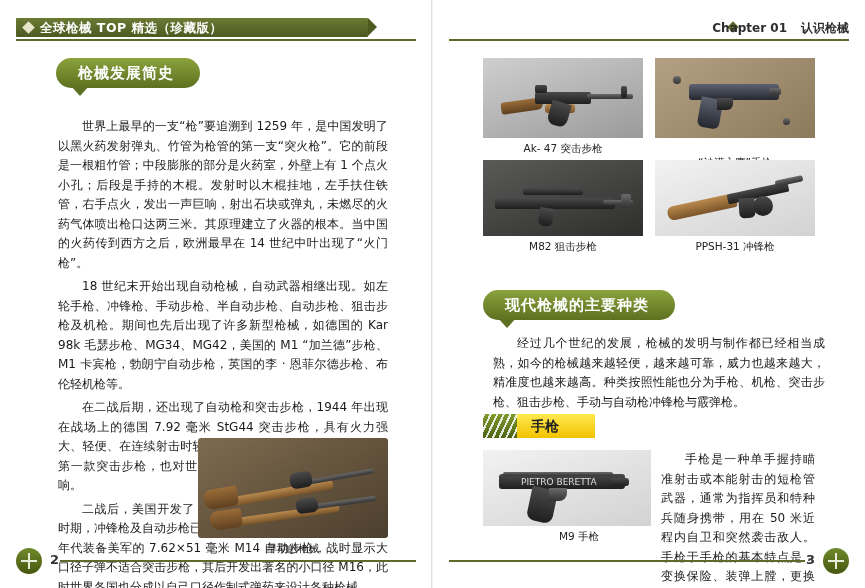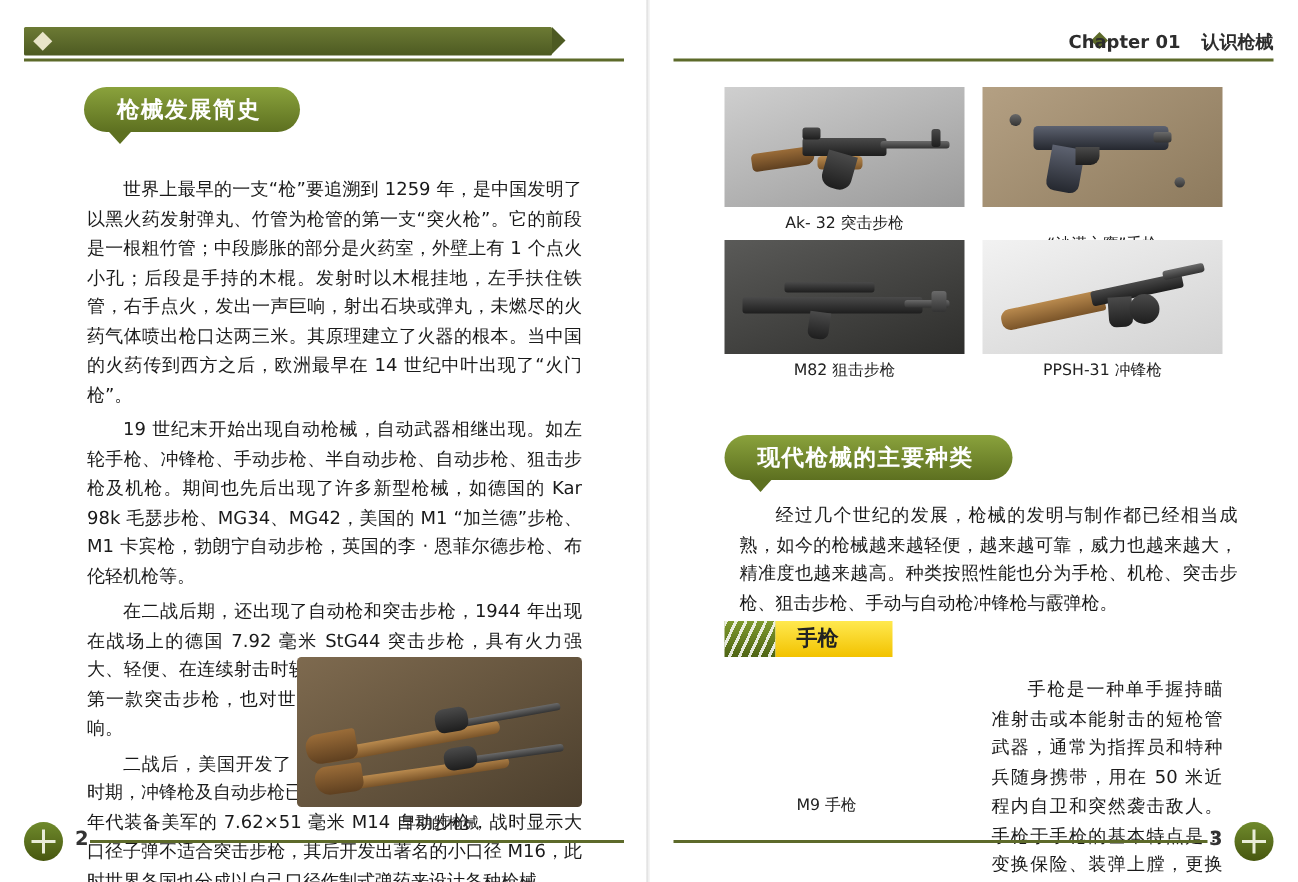"全球枪械 TOP 精选（珍藏版）" .head-left .htxt { font-weight: normal -> bold; top: 18px -> 2px }
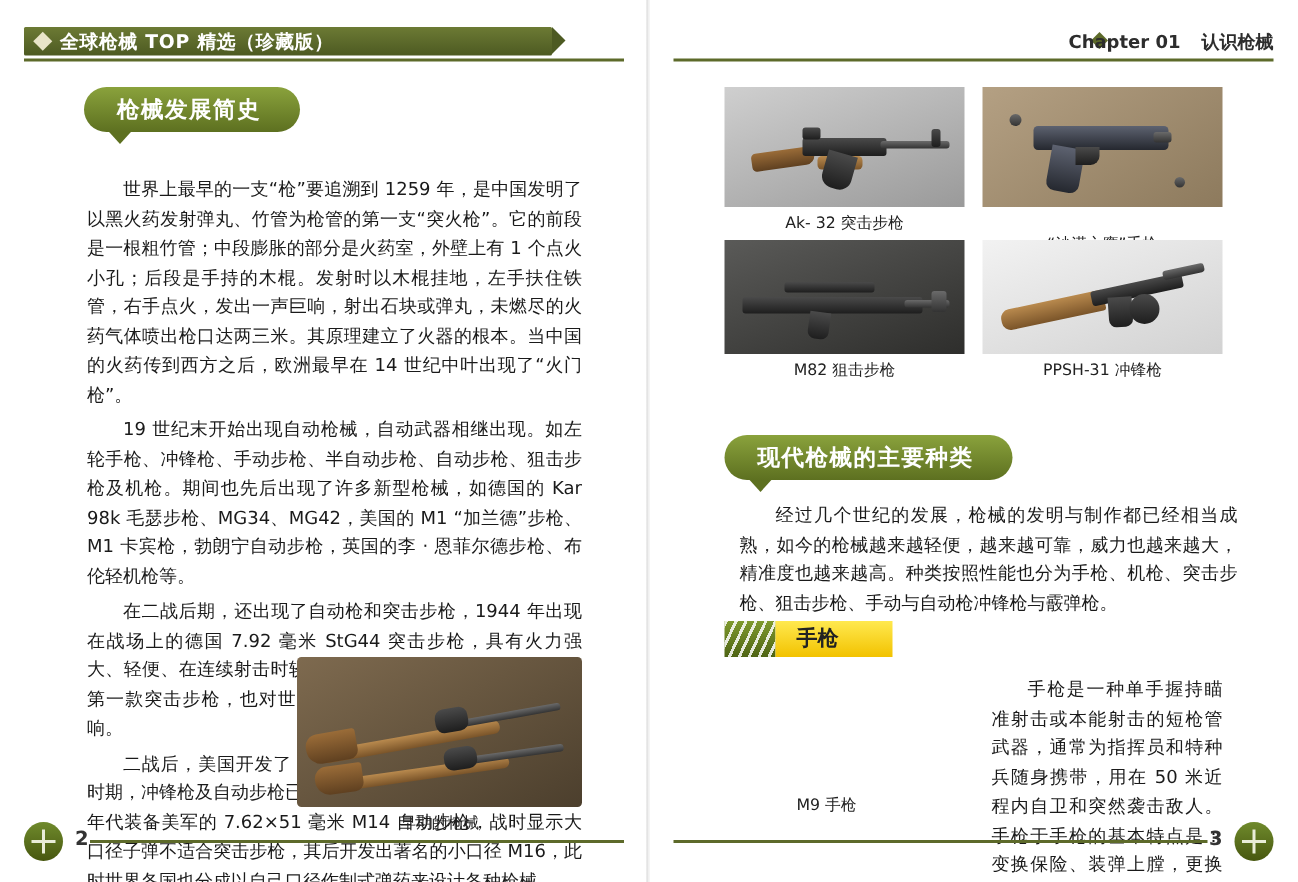"Ak- 32 突击步枪" div.cap { text: 32 -> 47 }
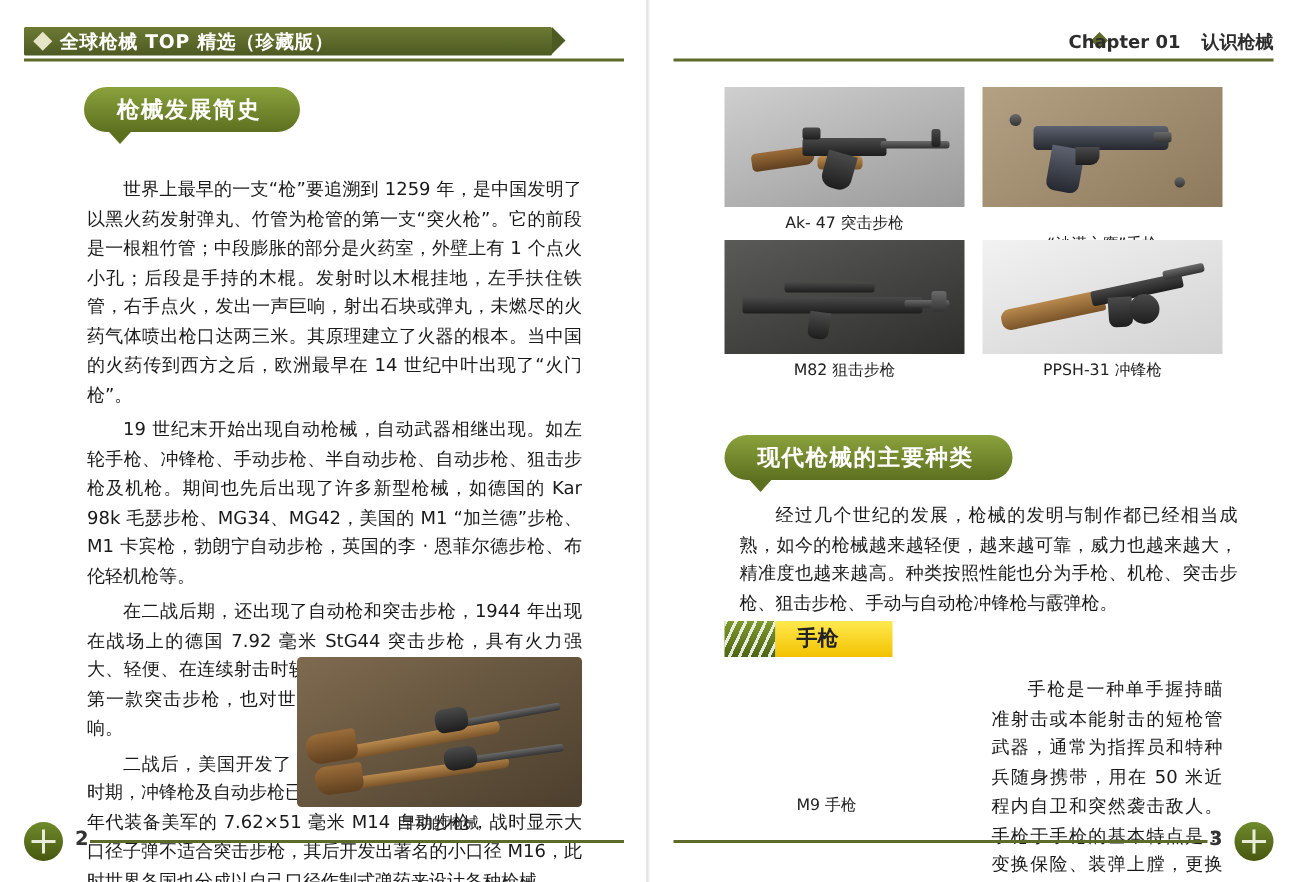"19" p { text: 19 -> 18 }
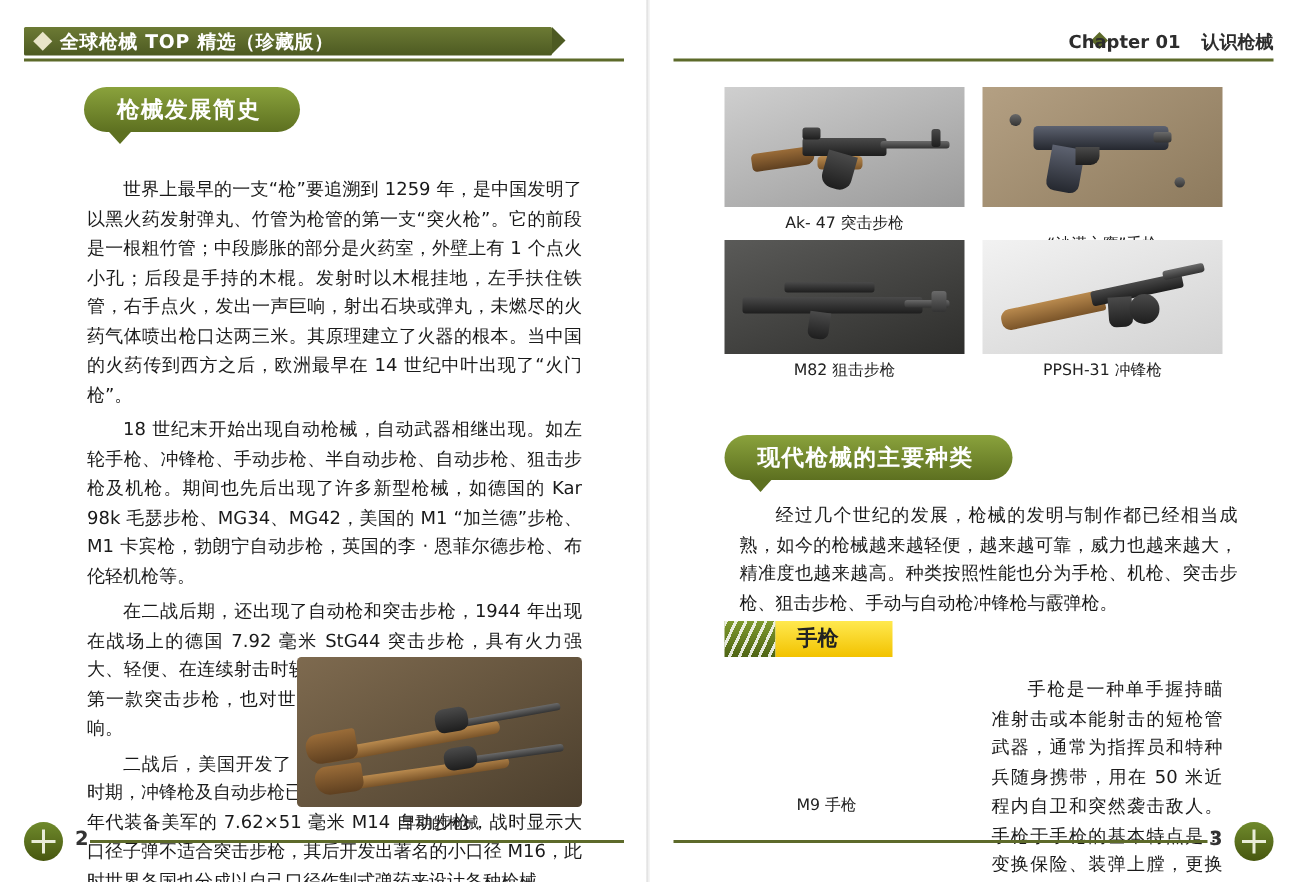"PIETRO BERETTA" div.photo { html: none -> <div> <div></div> <div></div> <div></div> <div></div> <div></div> <div>PIETRO BERETTA</div> </div> }
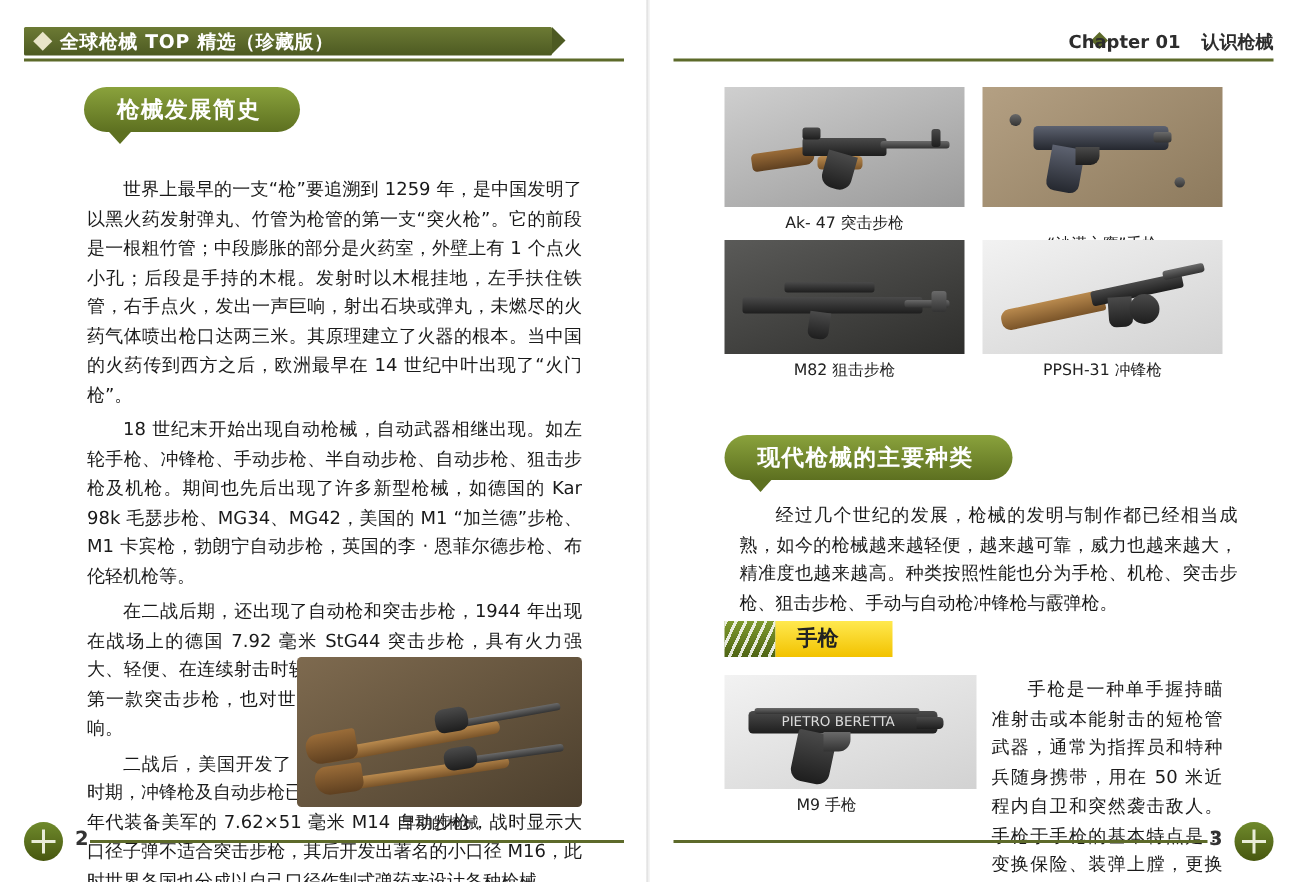"M9 手枪" div.cap { left: 34px -> 62px }
